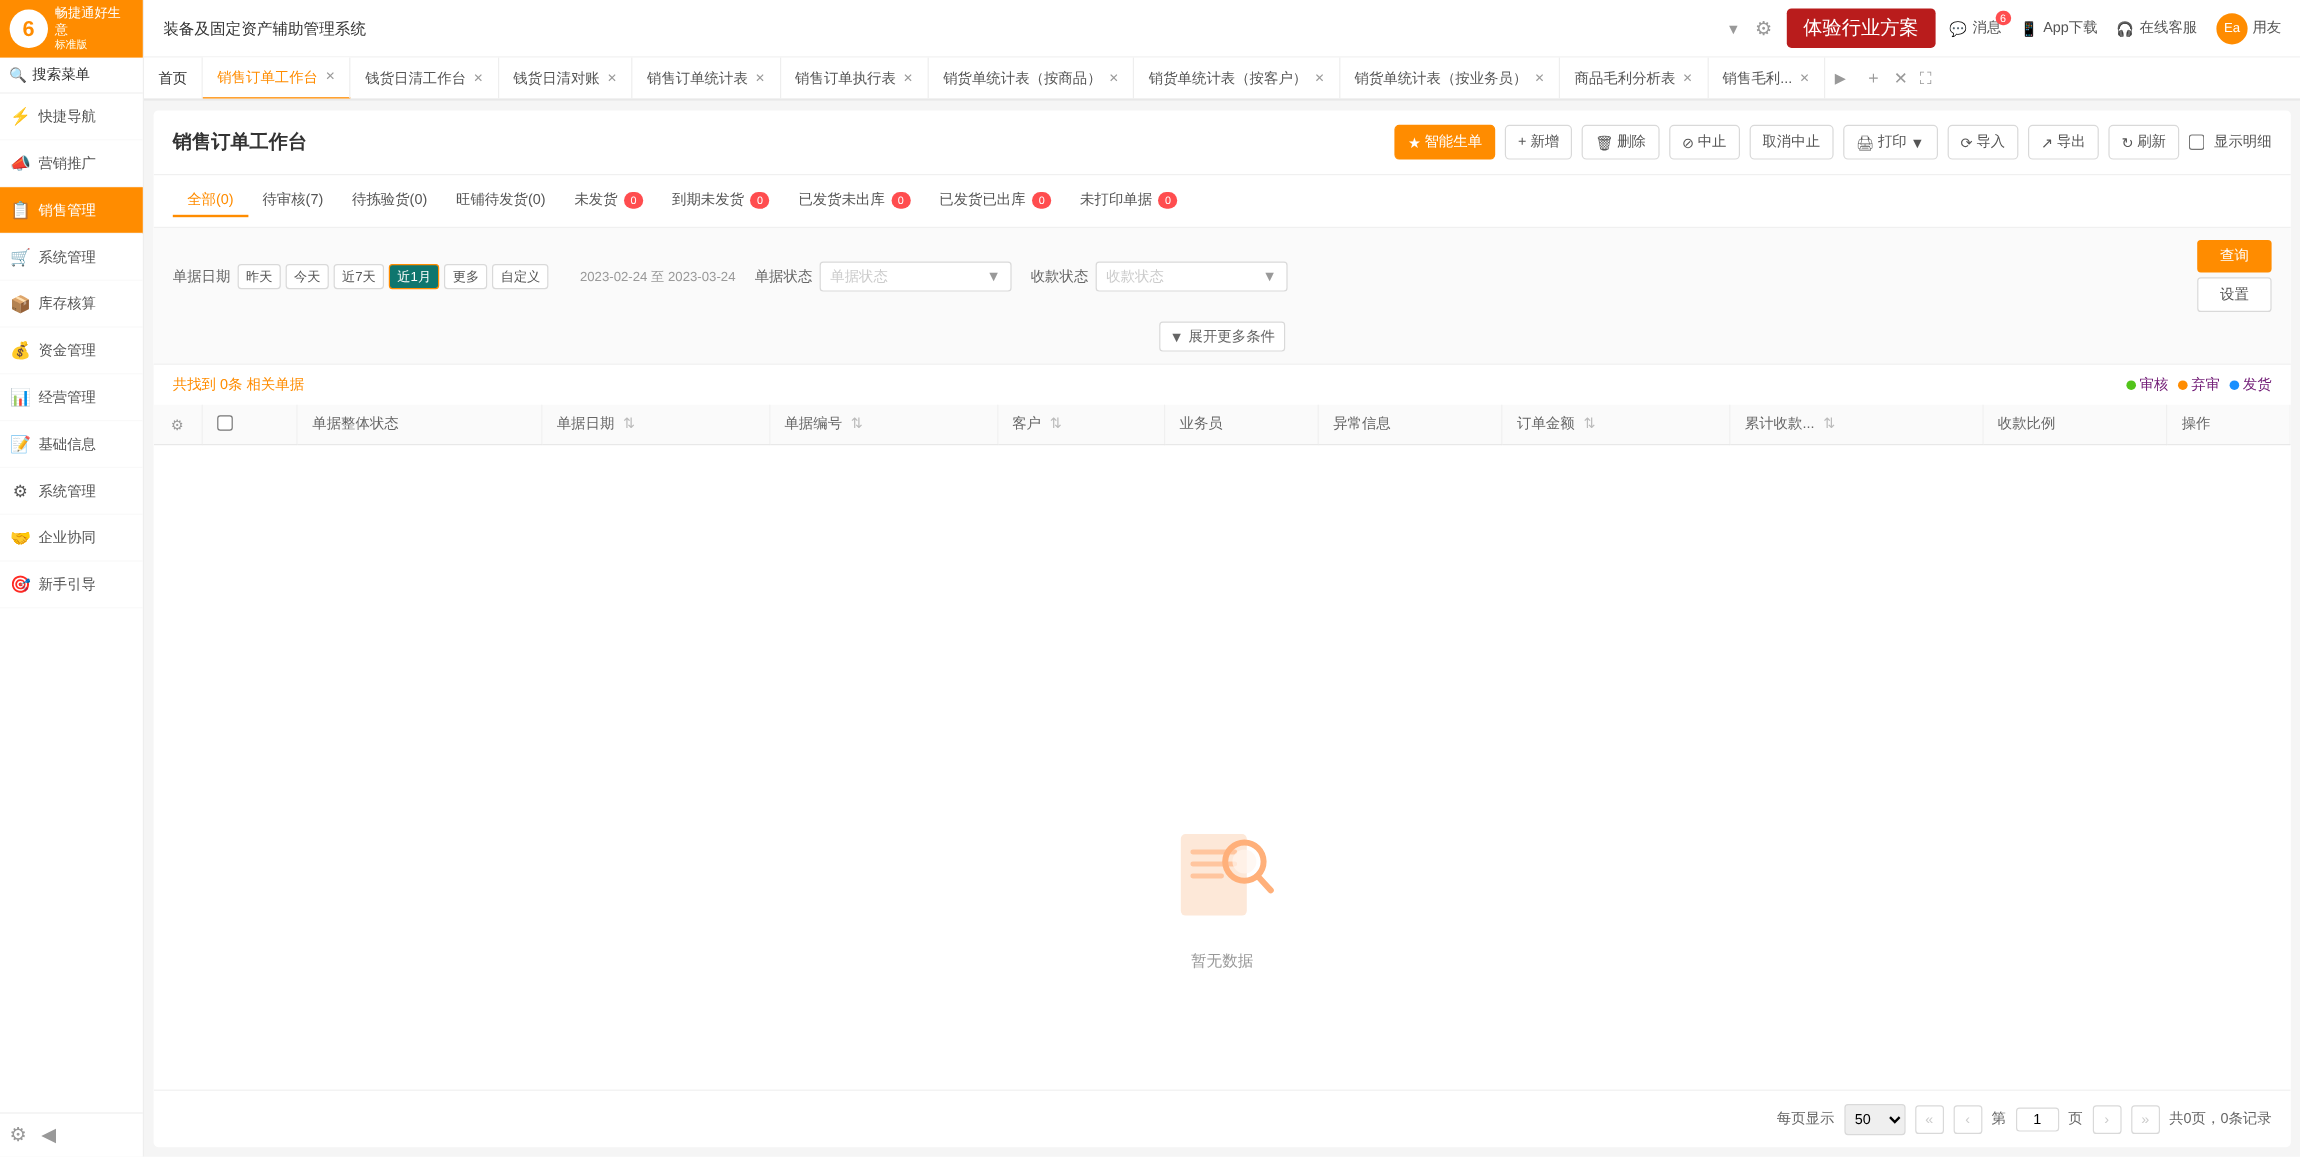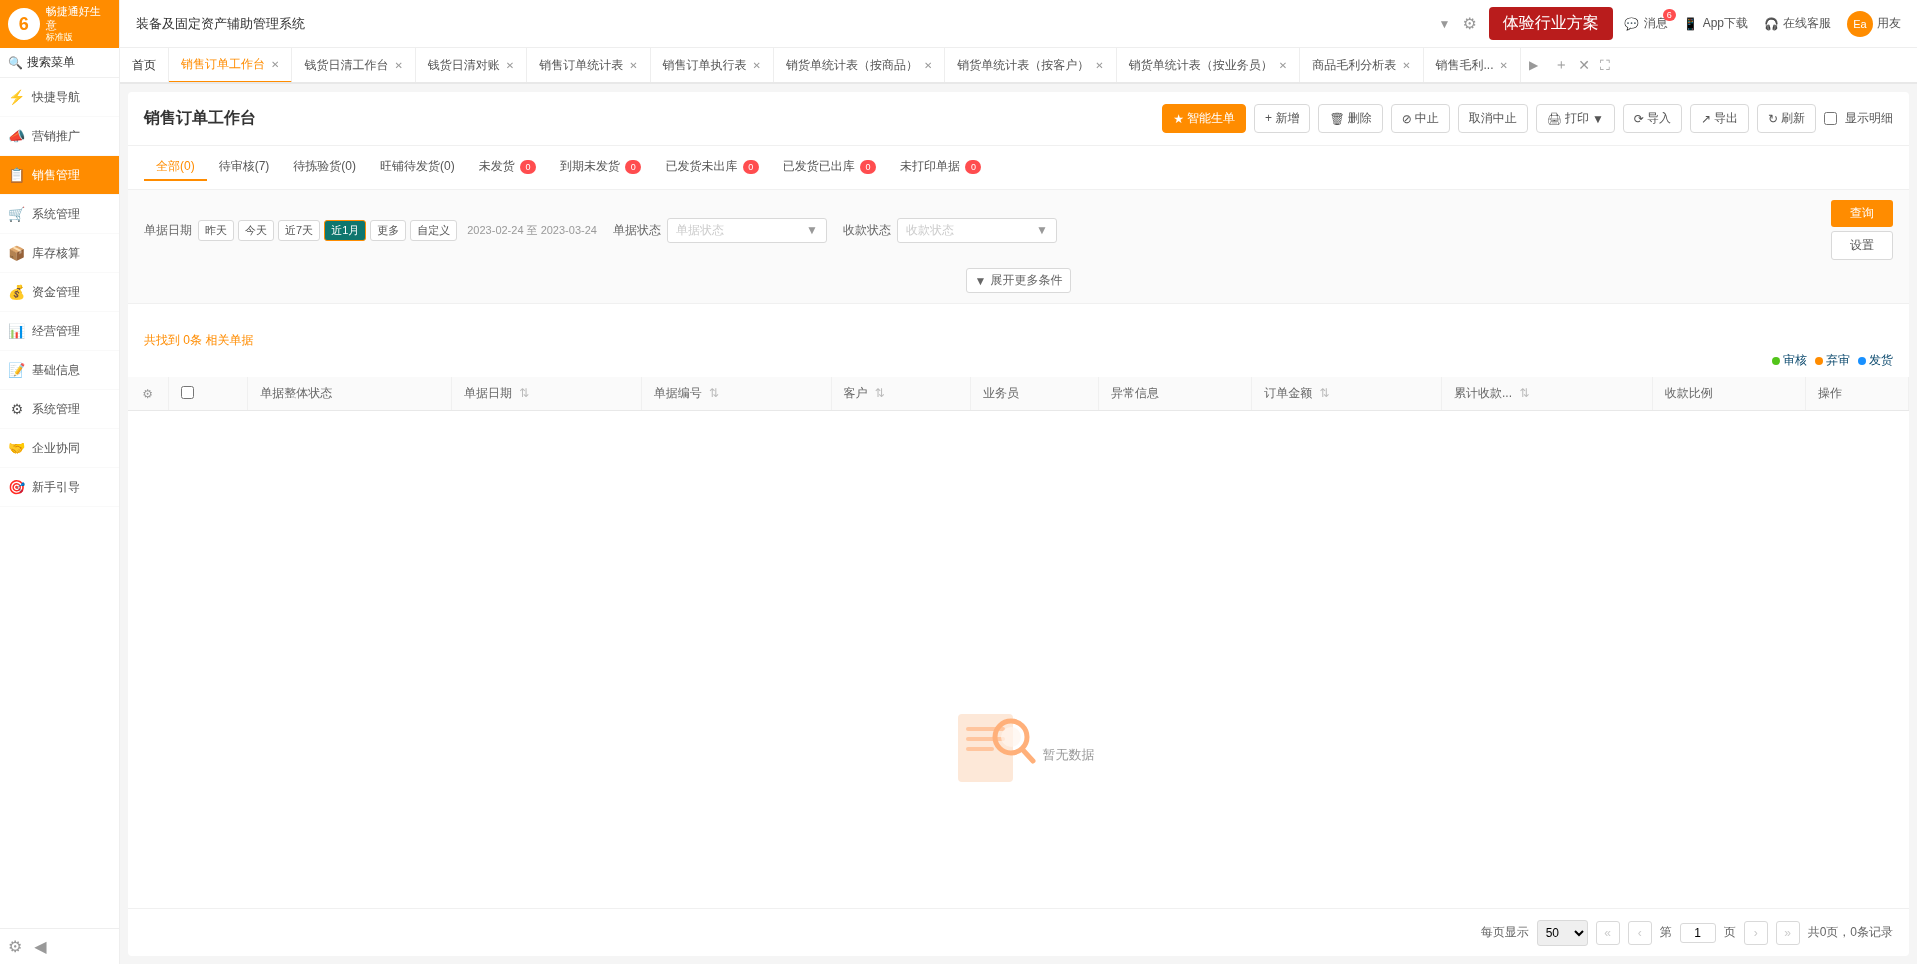"2023-02-24 至 2023-03-24" .filter-date-range { margin-left: 4px -> 20px }
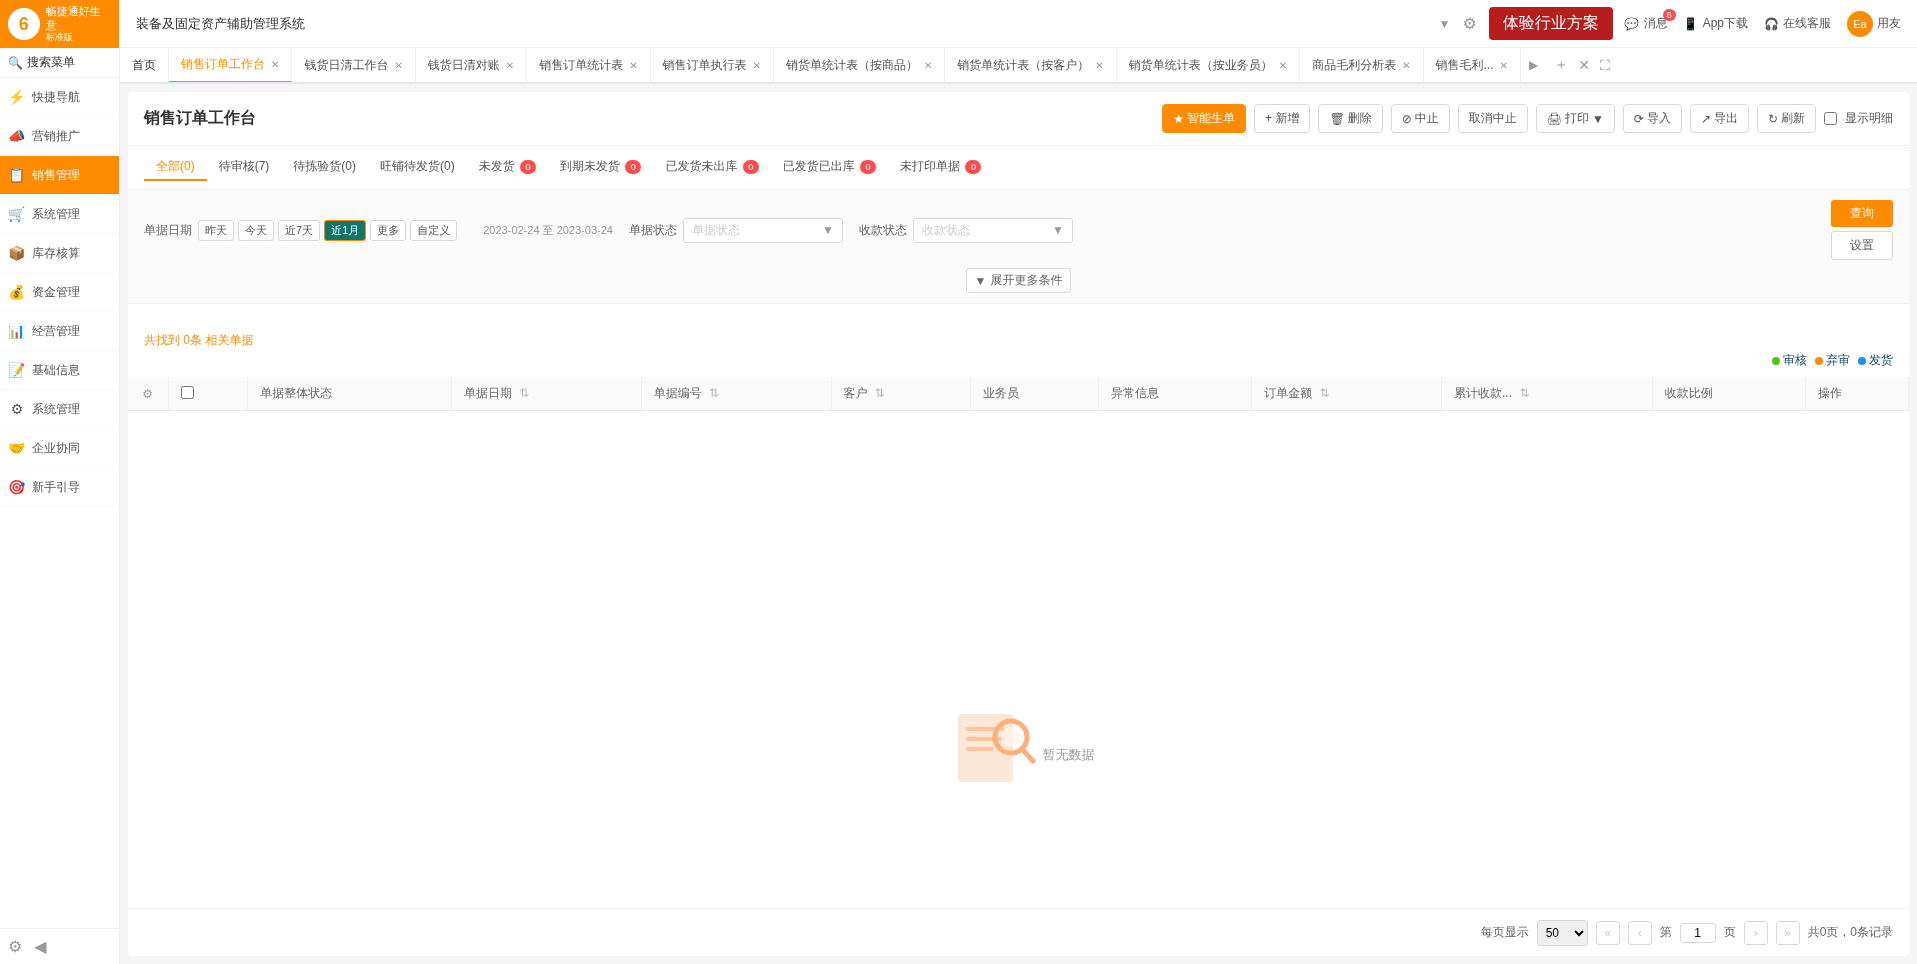"审核" .table-action-btn { color: #0c4a6e -> #701a75; margin-top: 40px -> none }
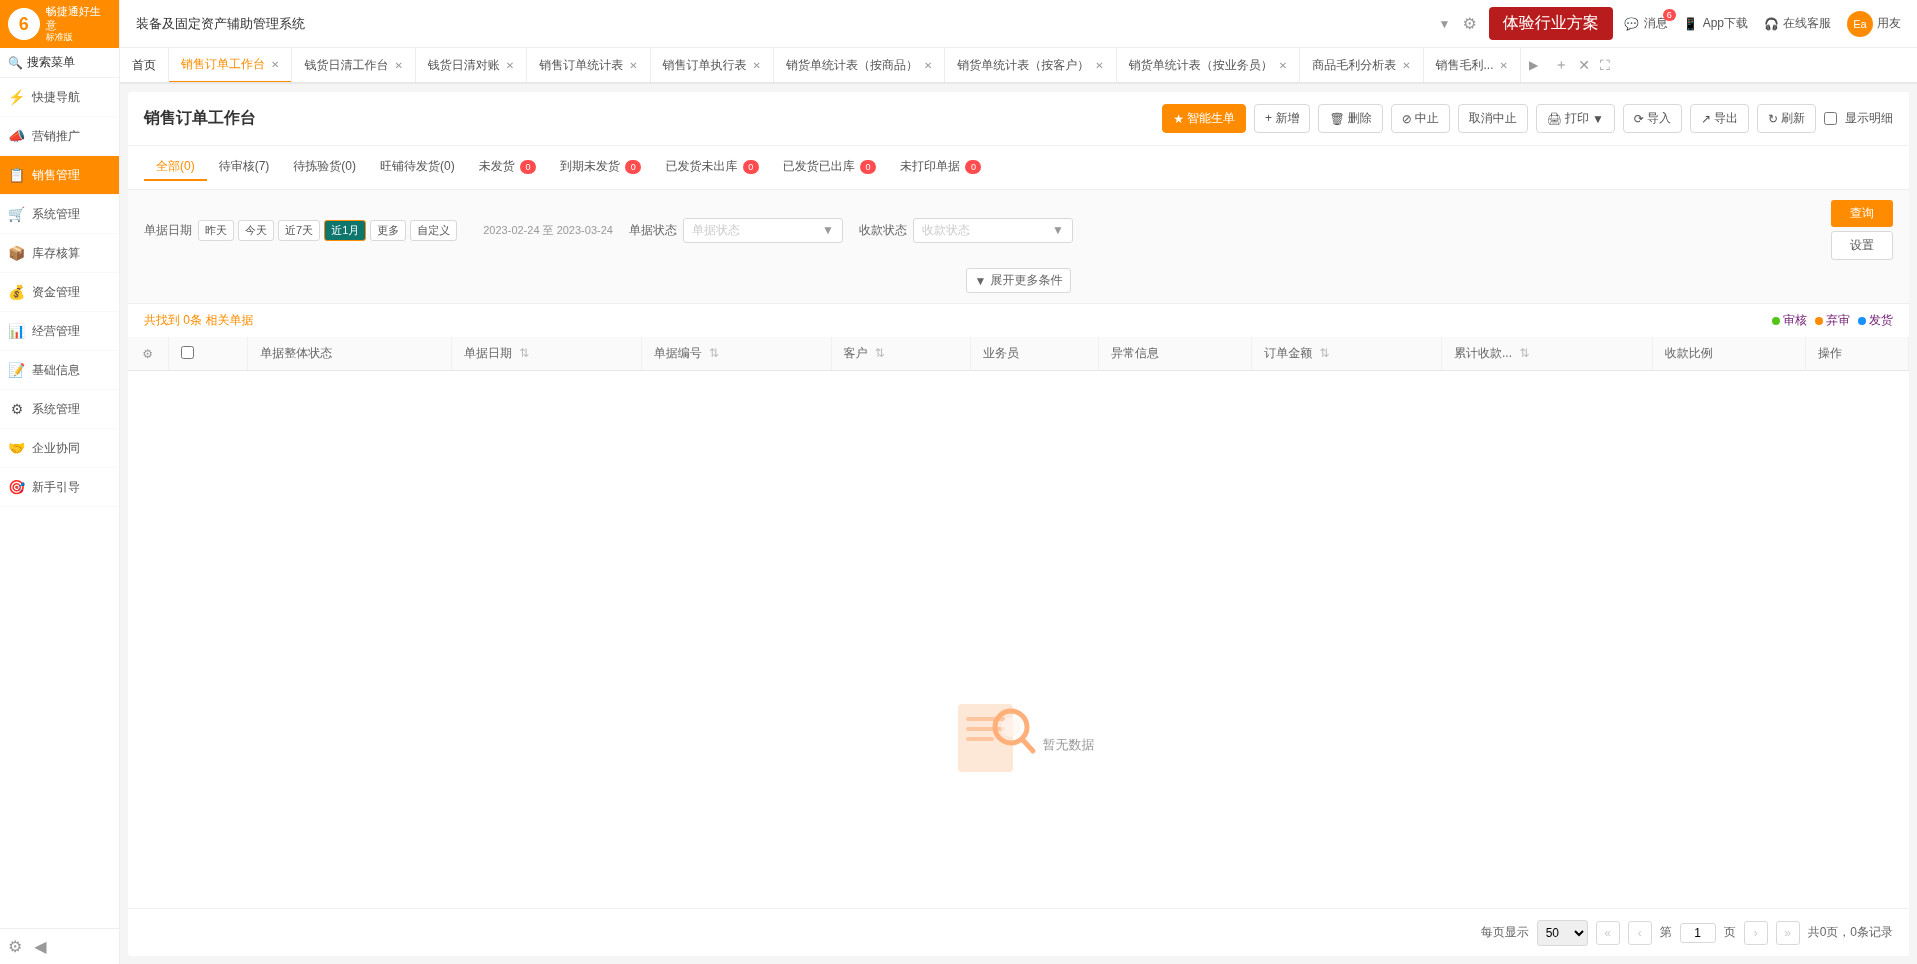"暂无数据" .empty-state { flex-direction: row -> column }
